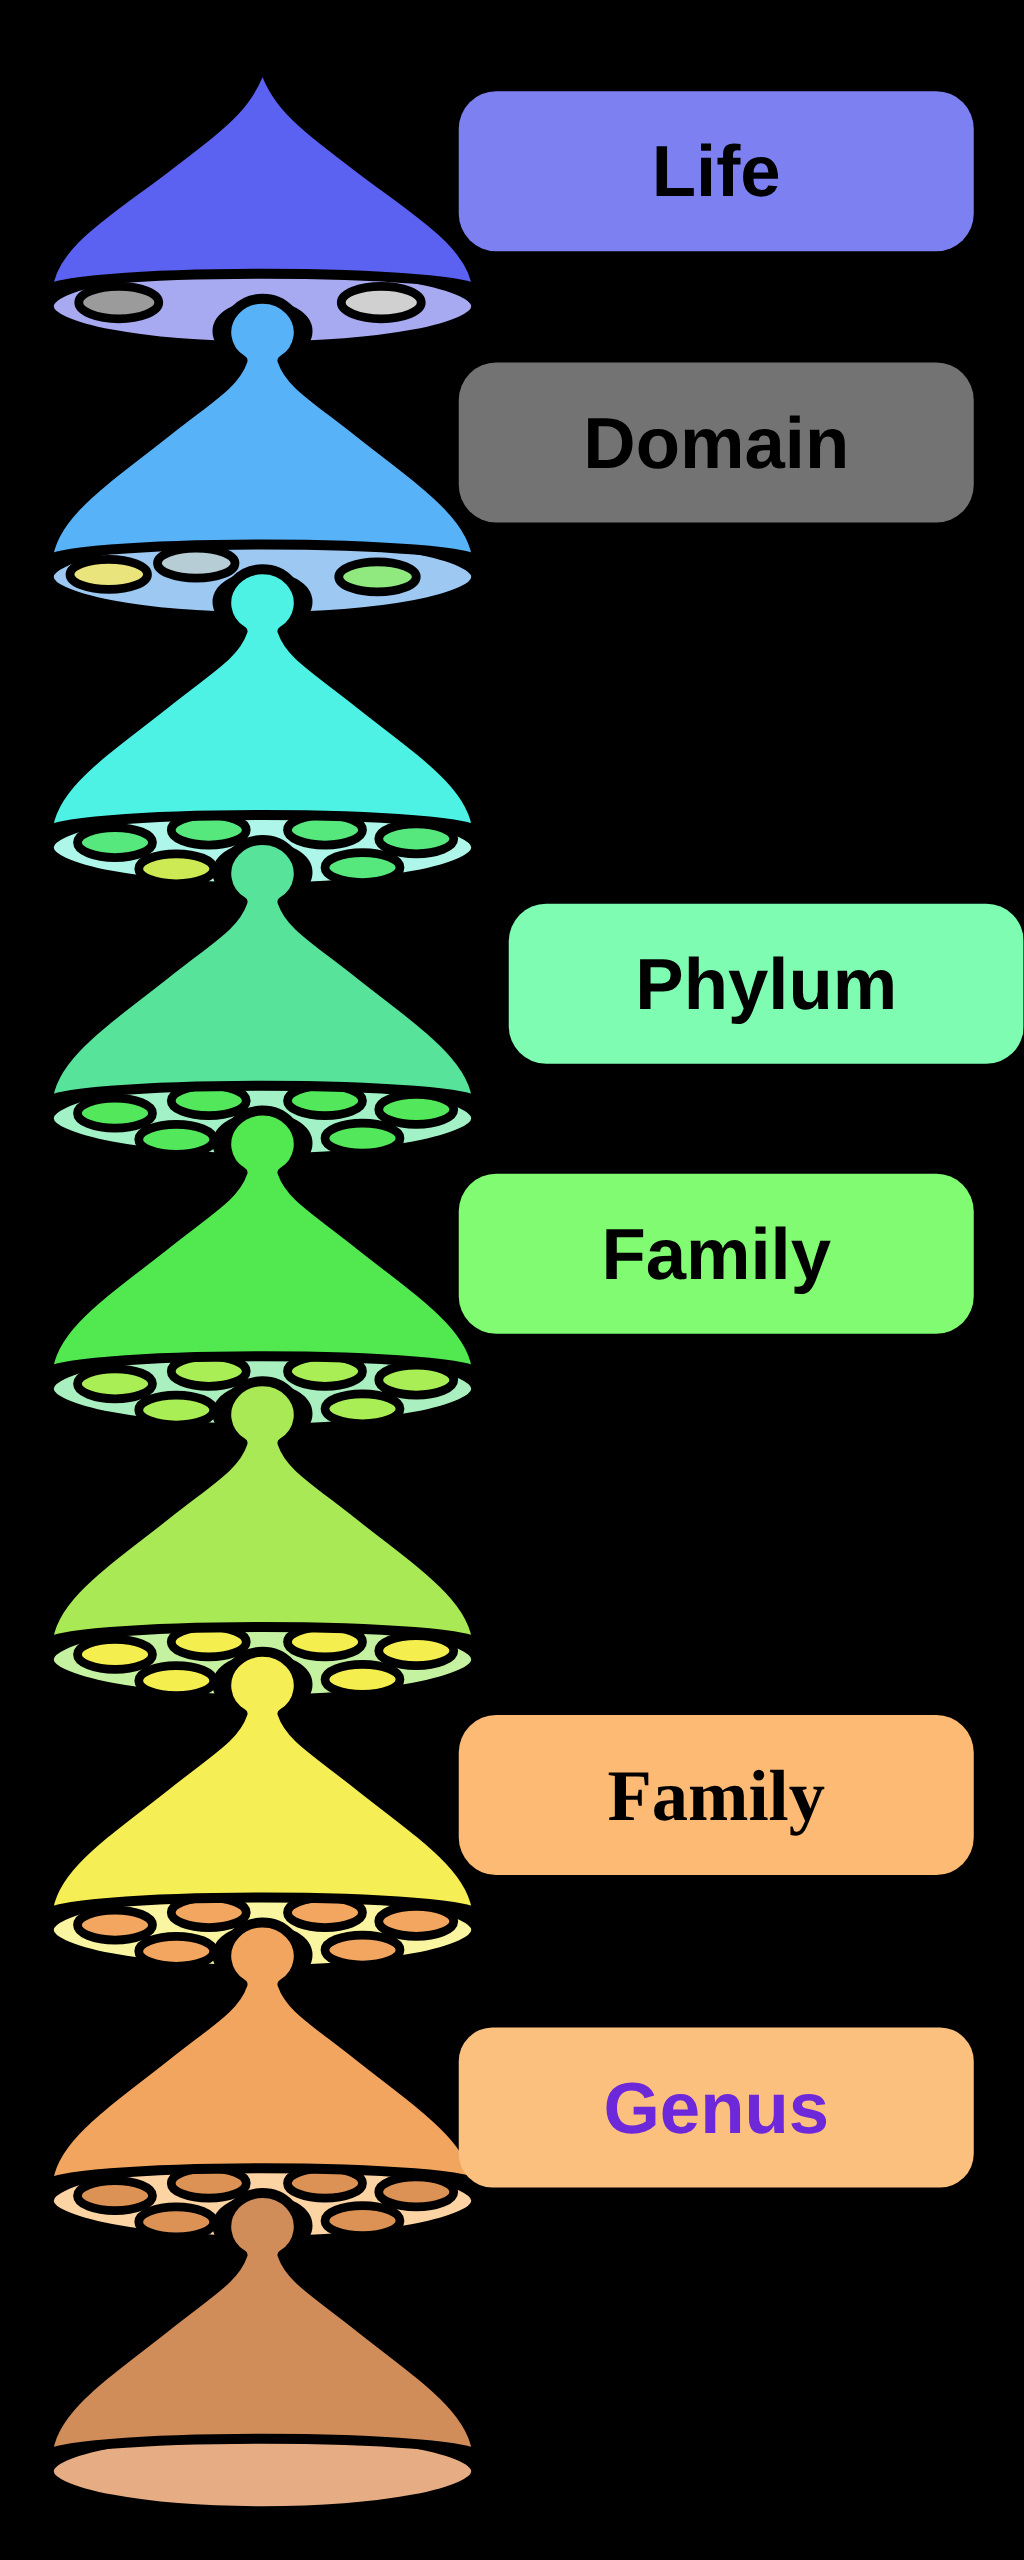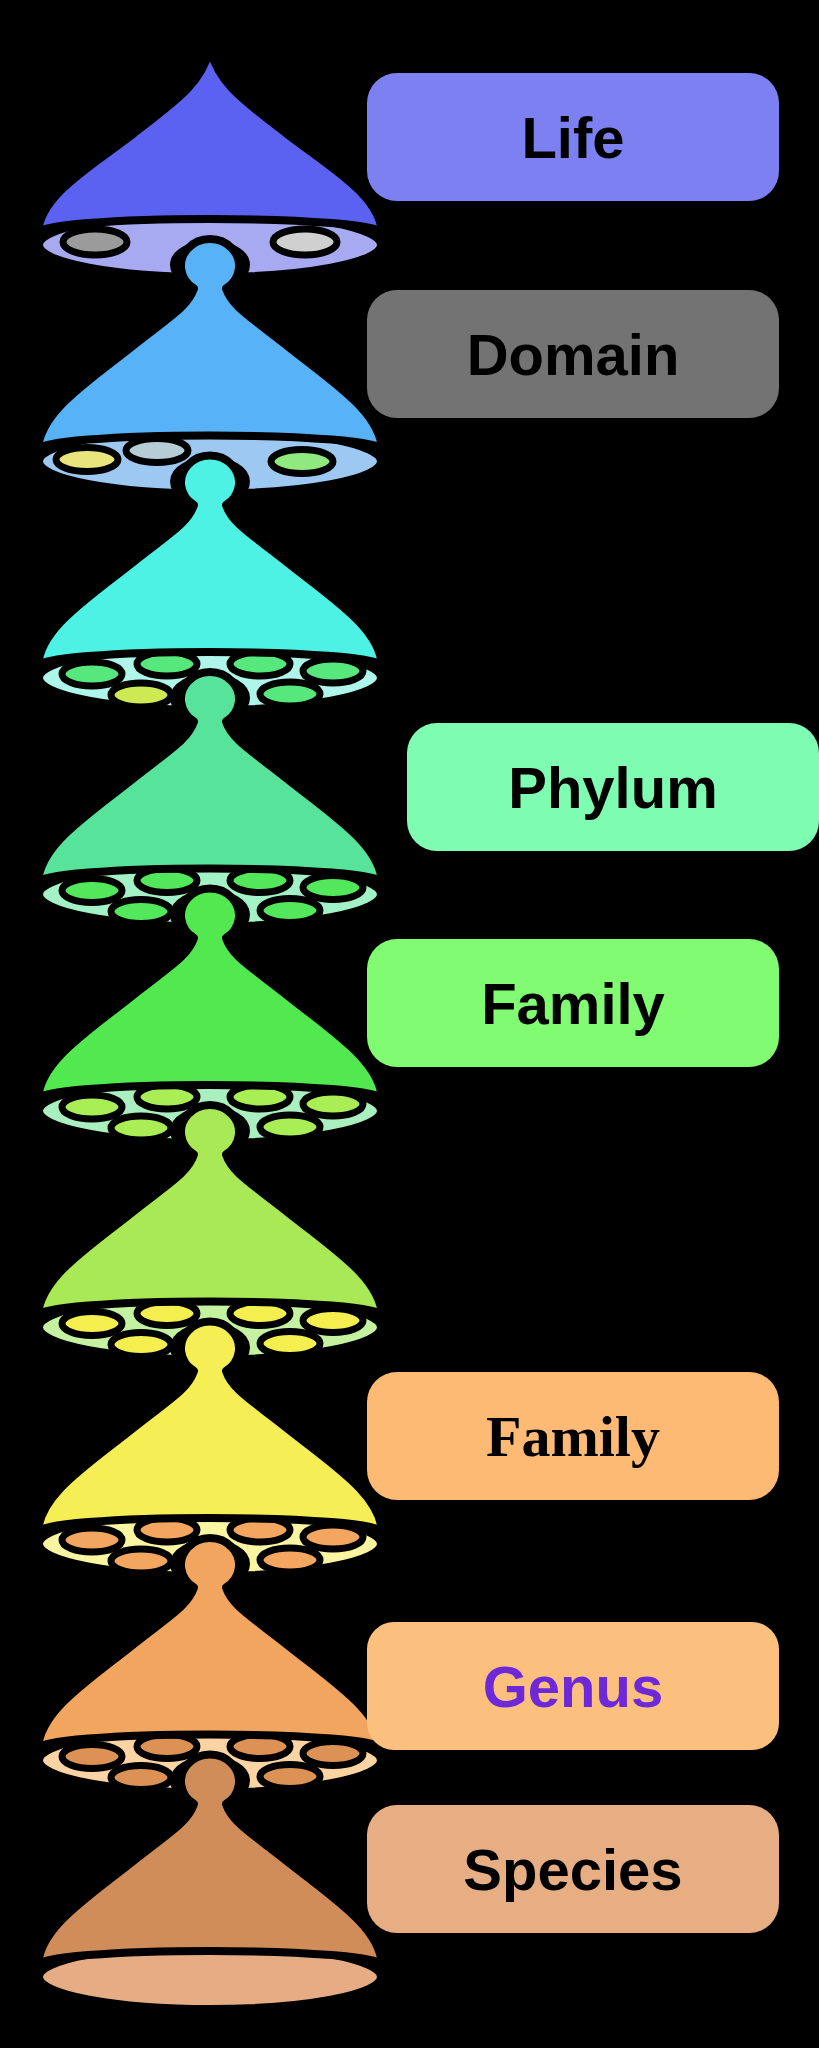"Species" div.rank-label { html: <div> <span>Species</span> </div> -> none }
